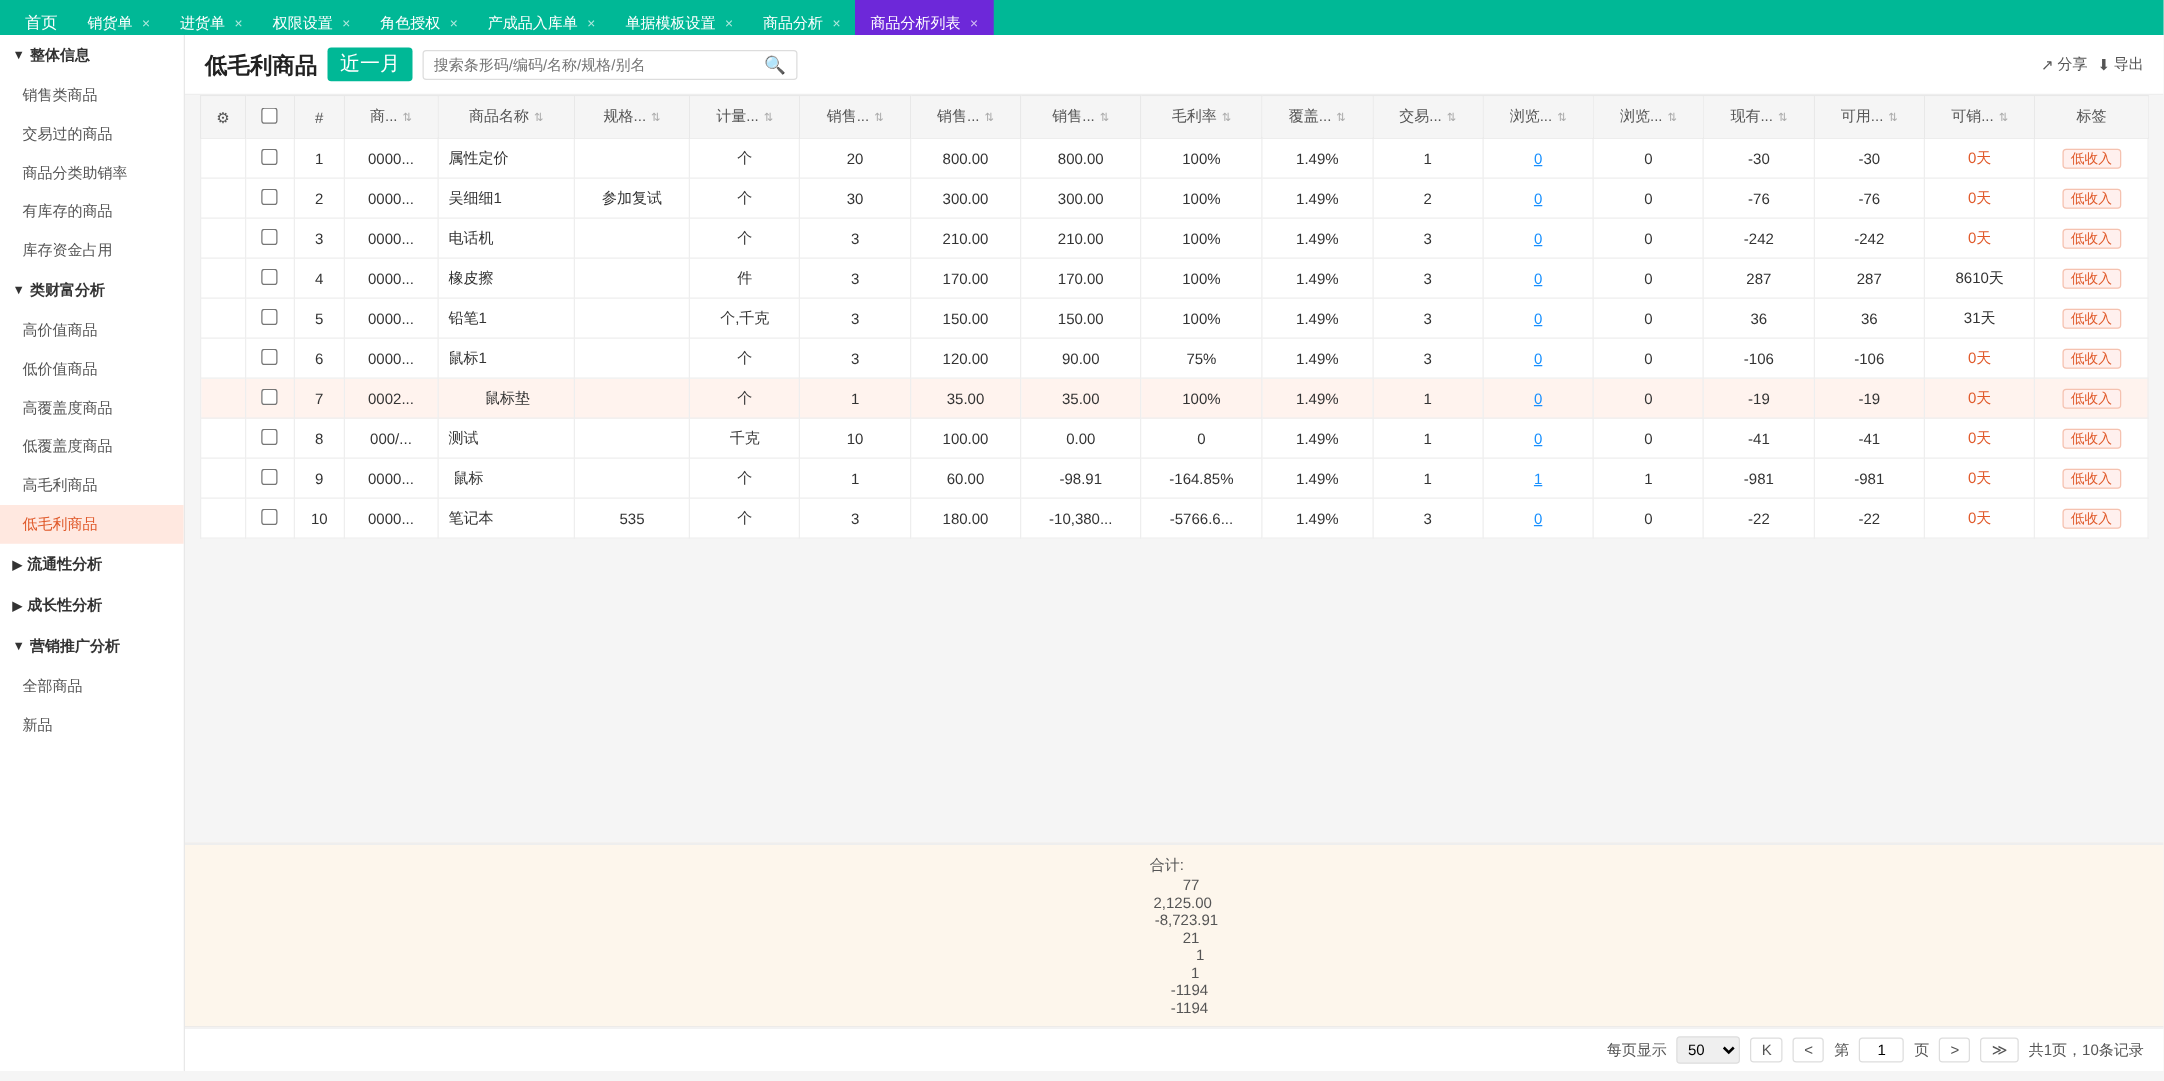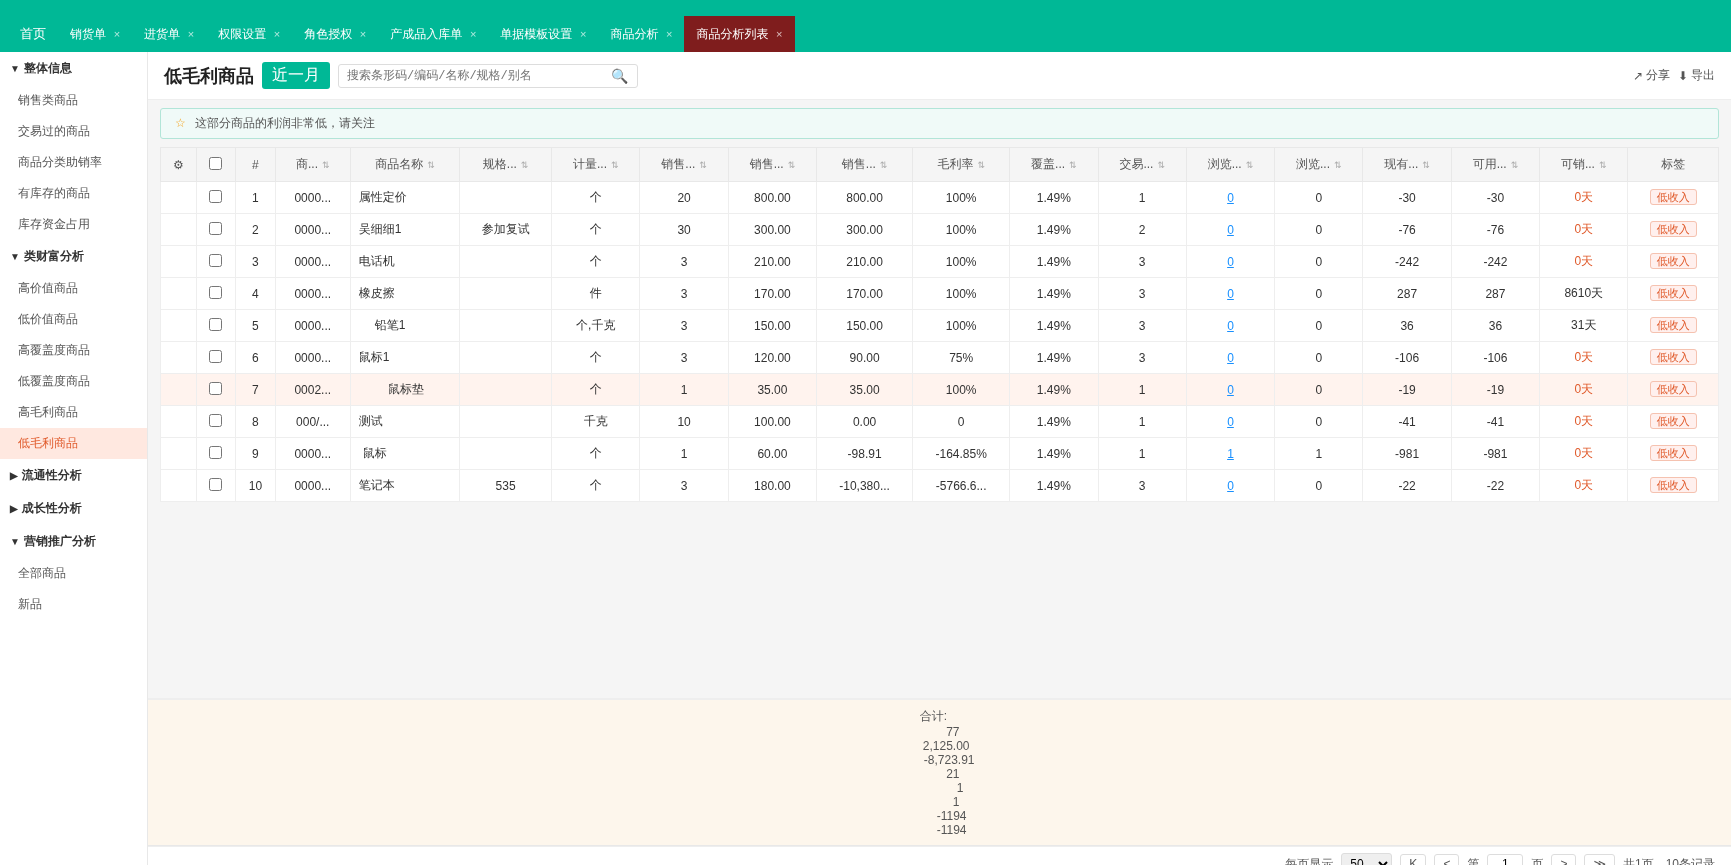"首页" .top-nav { align-items: flex-end -> flex-start; height: 52px -> 28px }
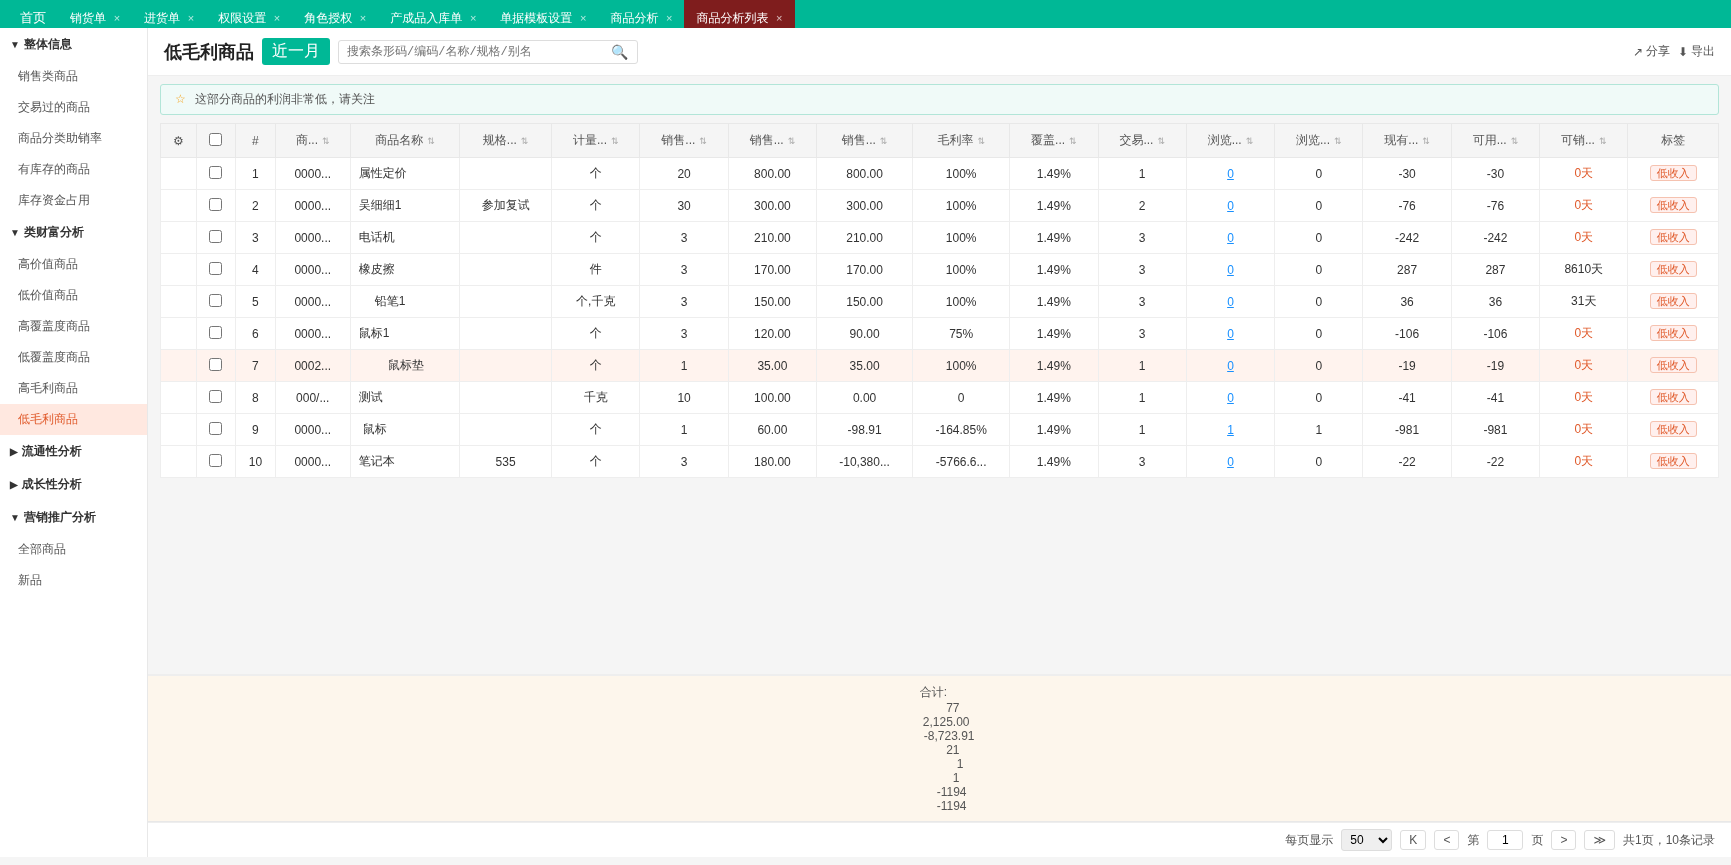"商品分析列表 ×" .top-nav .nav-item.active { background: #7f1d1d -> #6d28d9 }
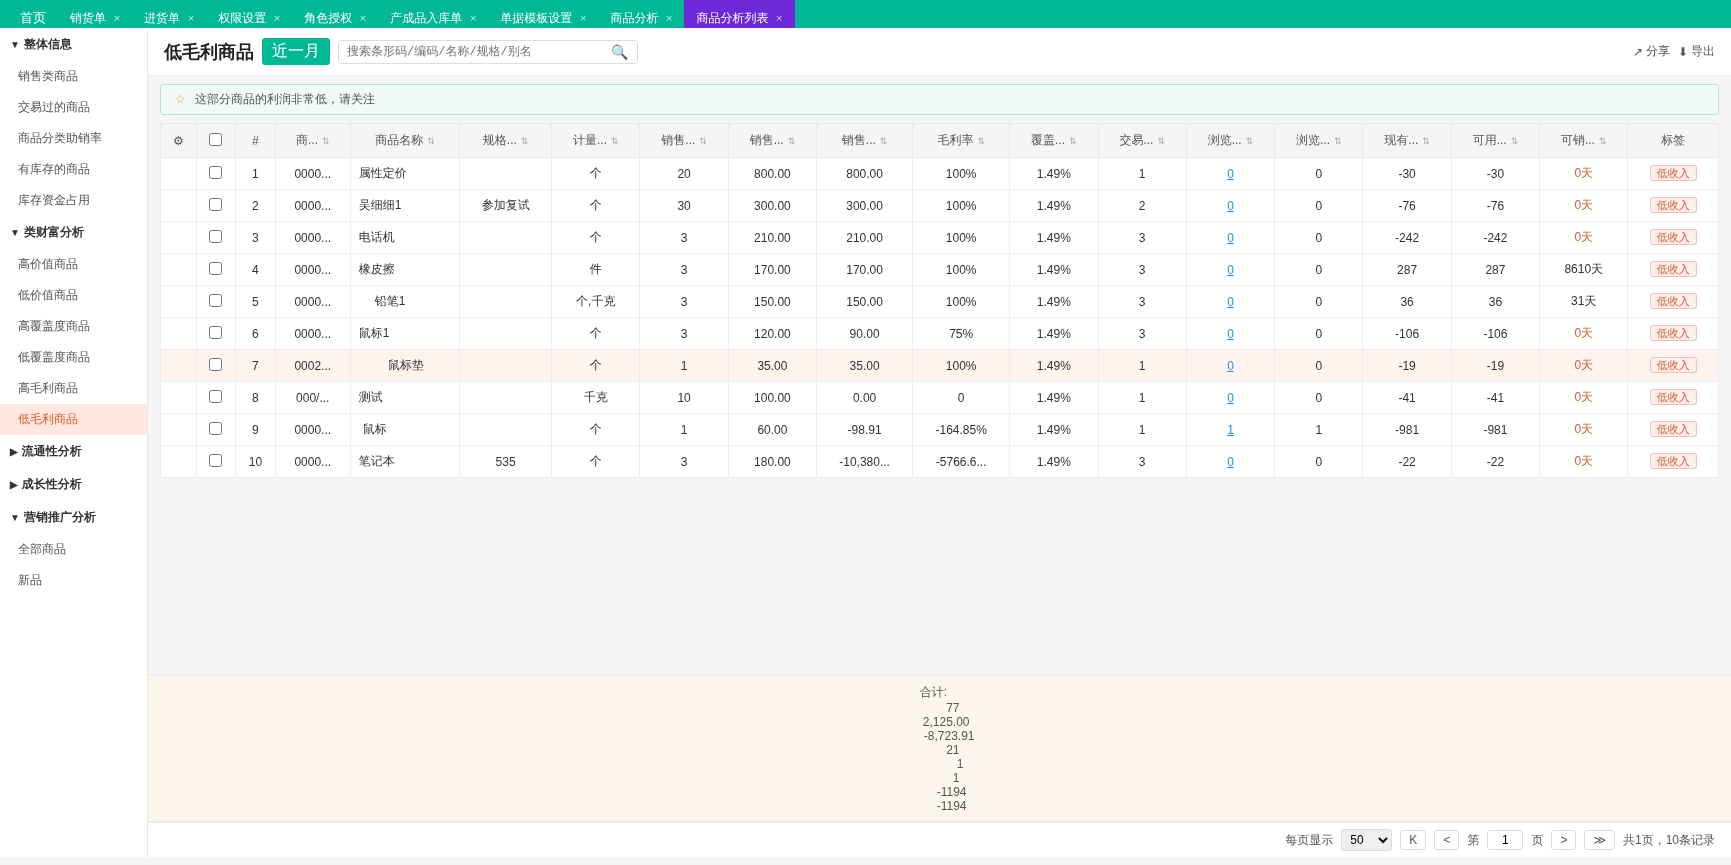"搜索条形码/编码/名称/规格/别名" .search-box input { font-family: Liberation Mono, monospace -> none }
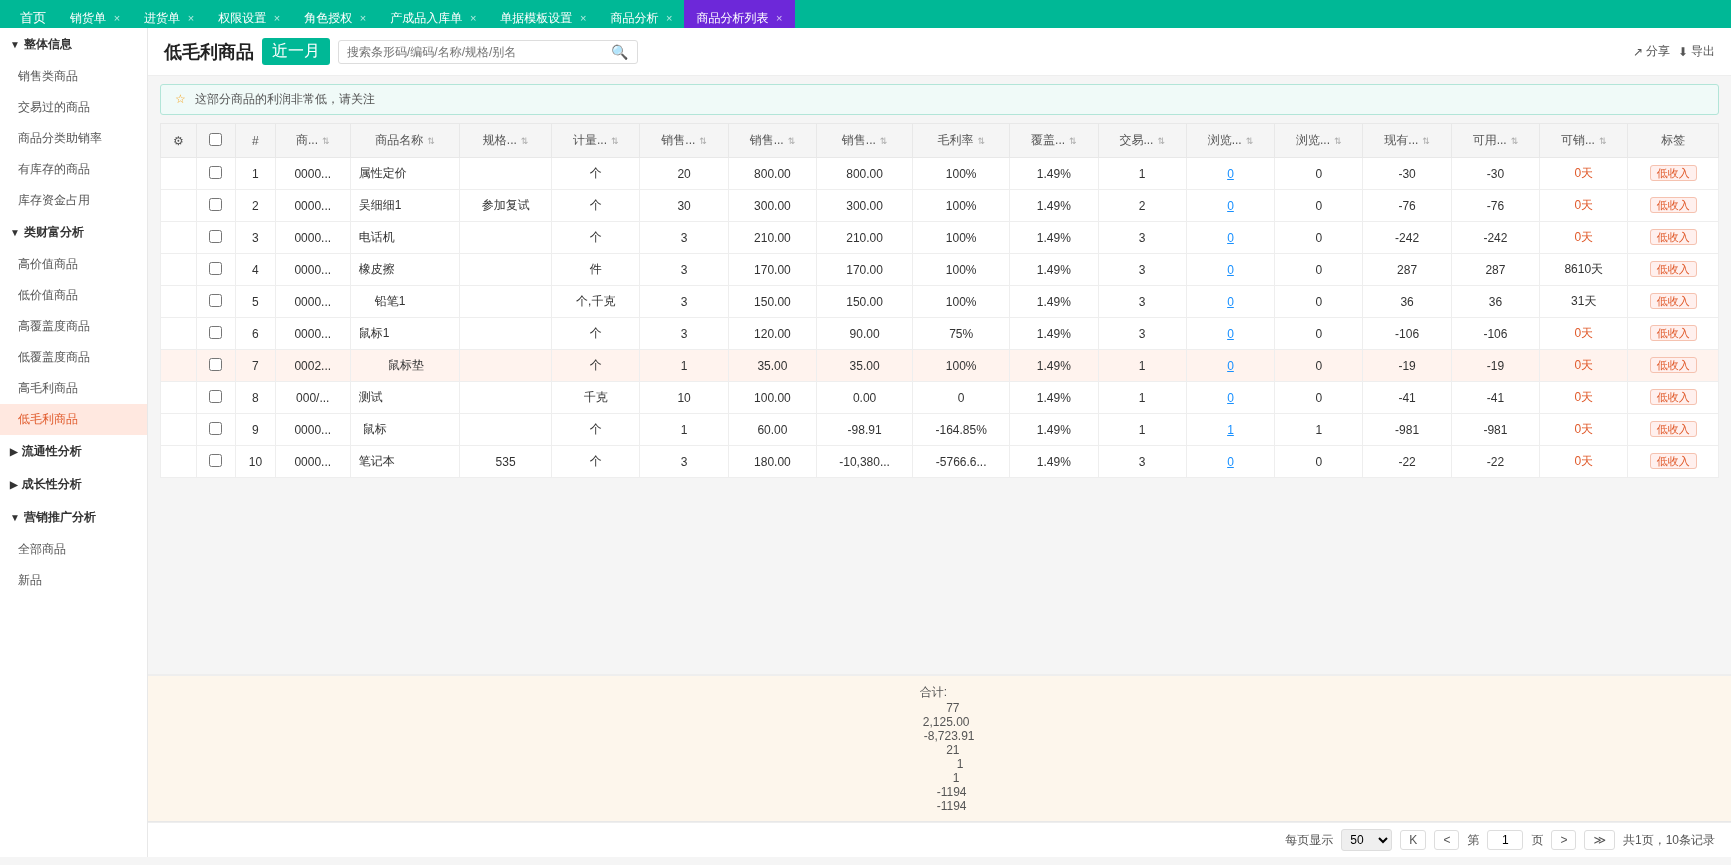"☆ 这部分商品的利润非常低，请关注" div.notice-bar { html: <div> <span>☆</span> <span>这部分商品的利润非常低，请关注</span> </div> -> none }
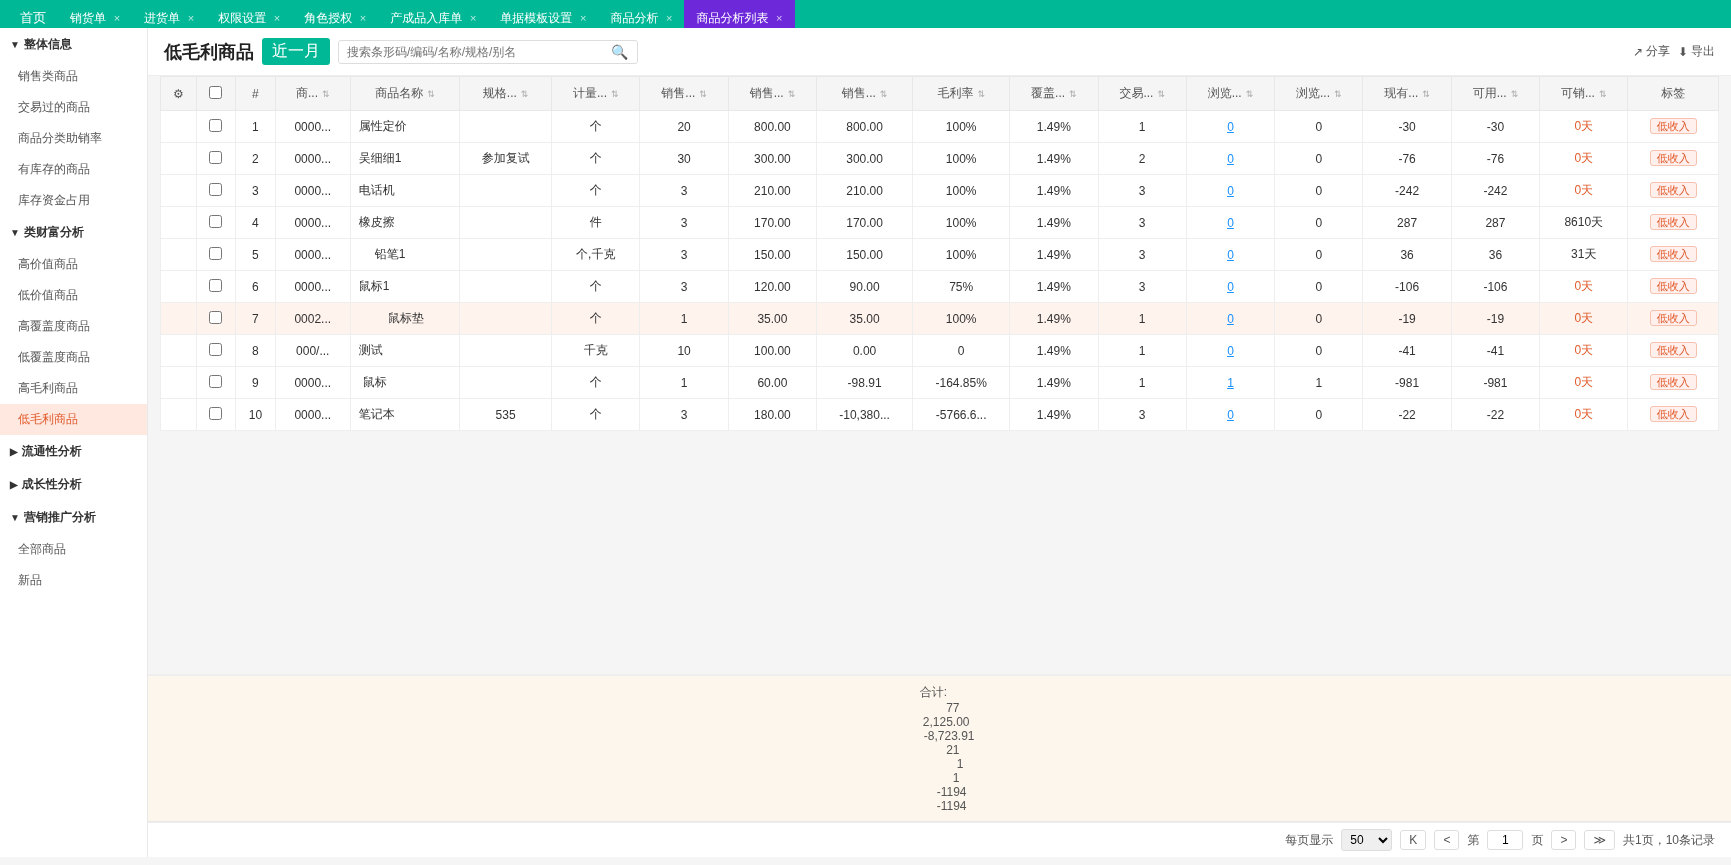"铅笔1" td { padding-left: 24px -> 8px }
